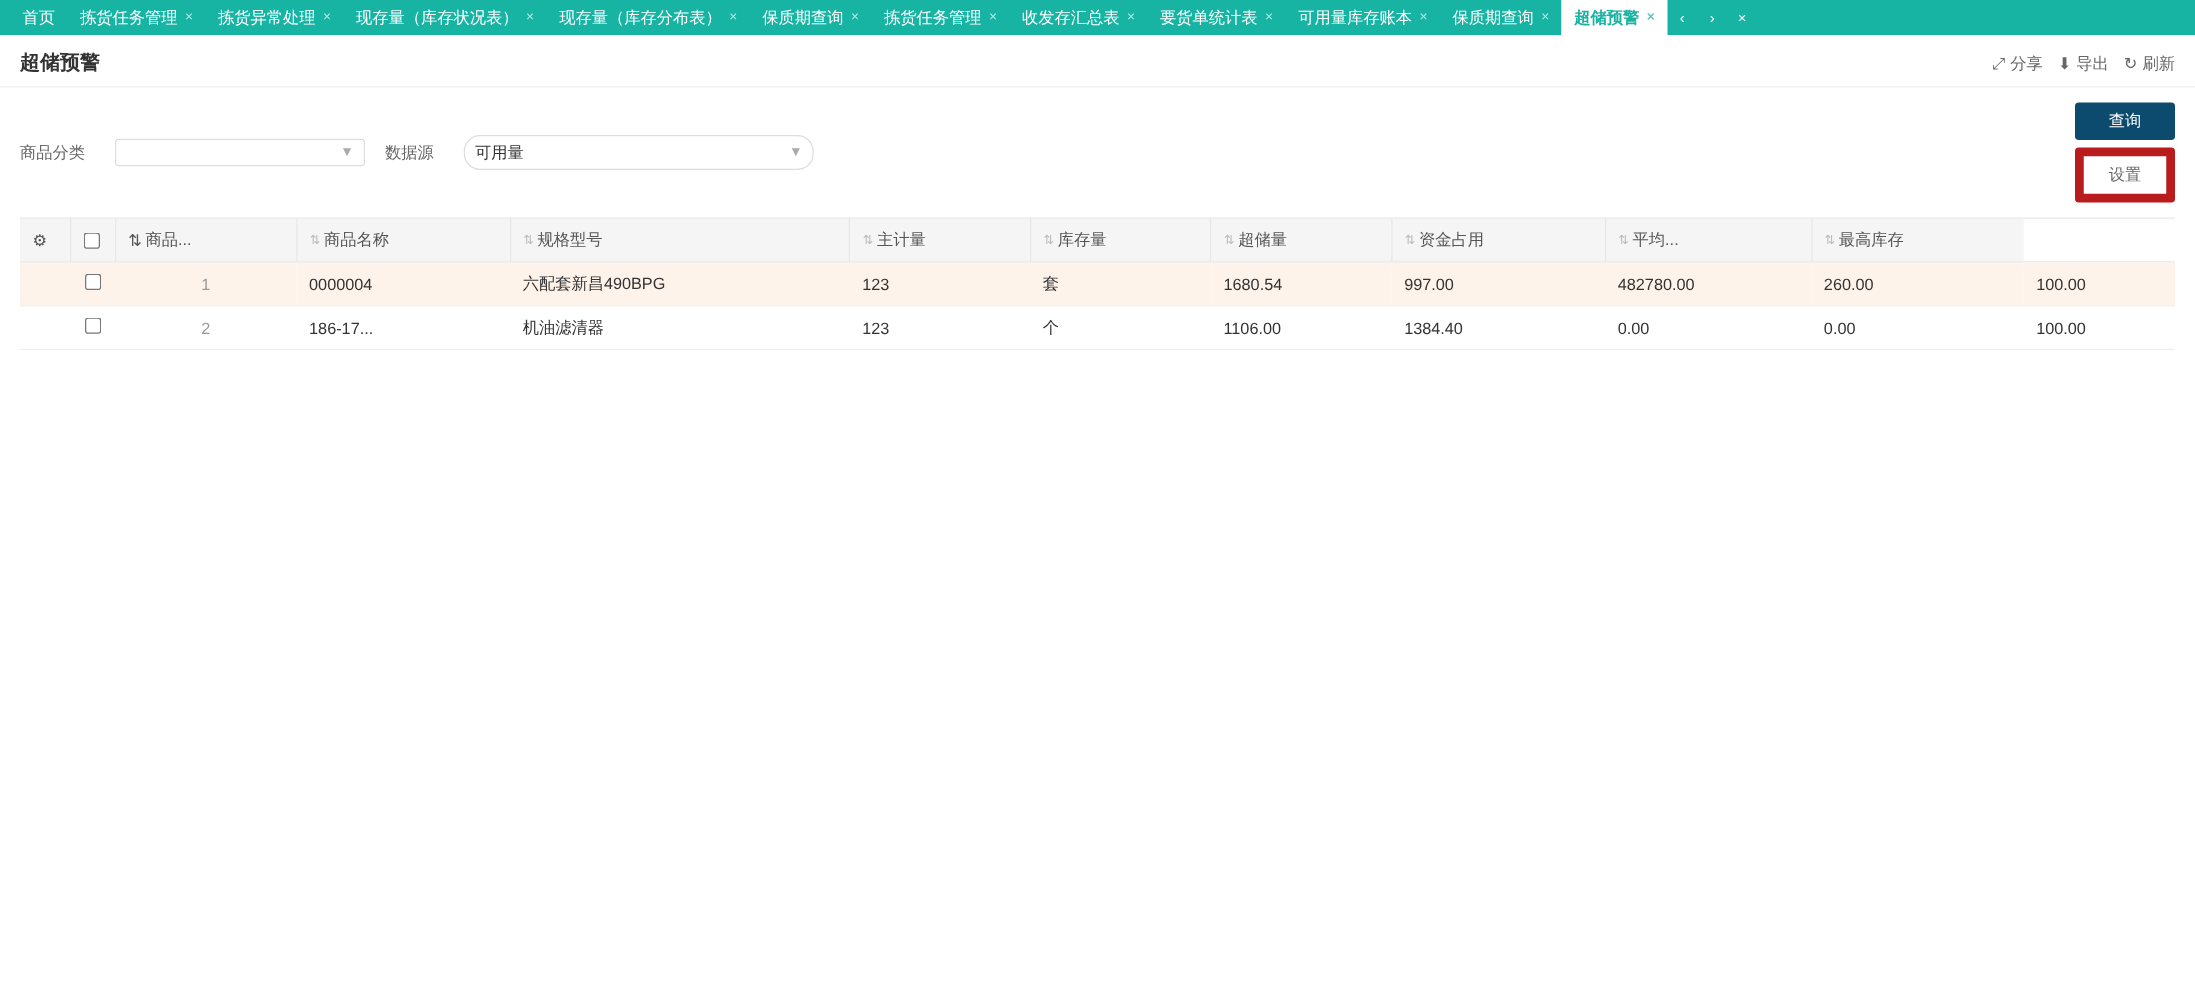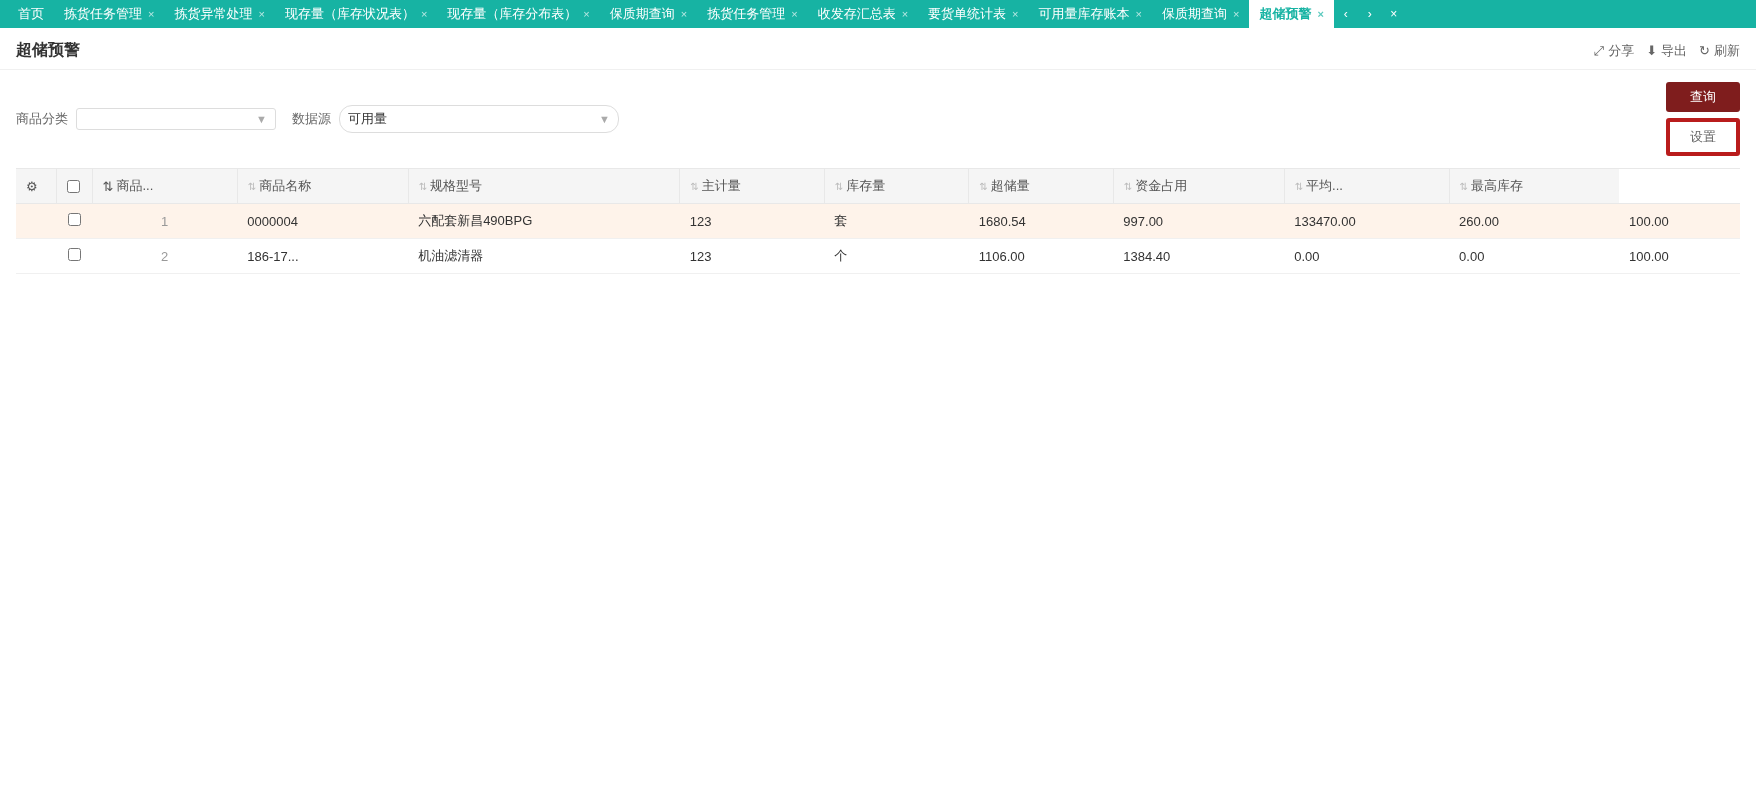"查询" .btn-query { background: #7f1d1d -> #0c4a6e }
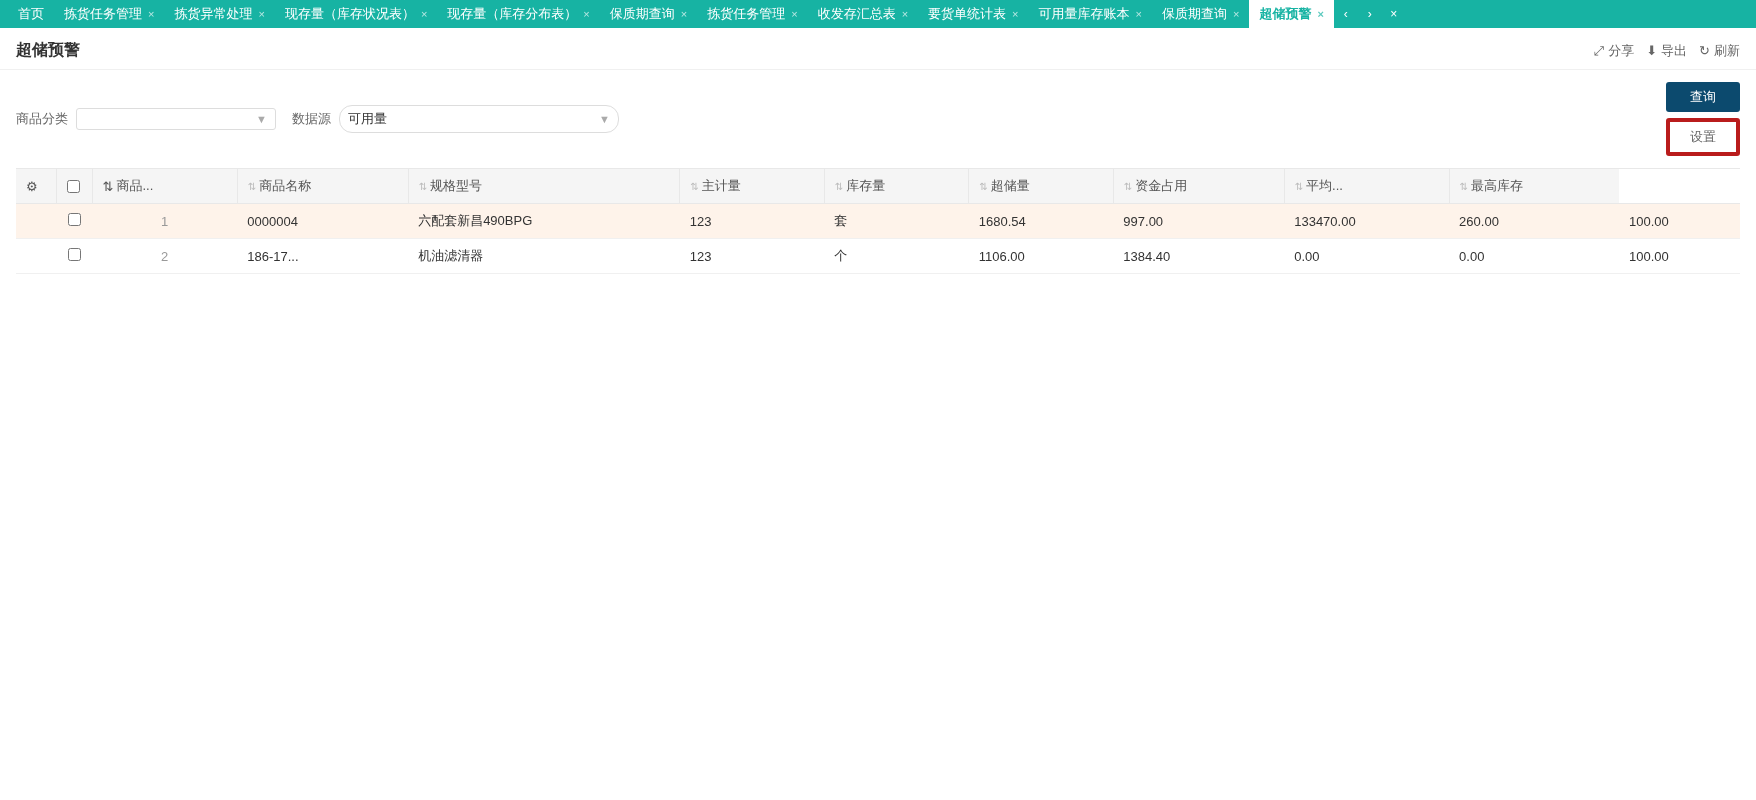"商品分类" .filter-item { gap: 8px -> 24px }
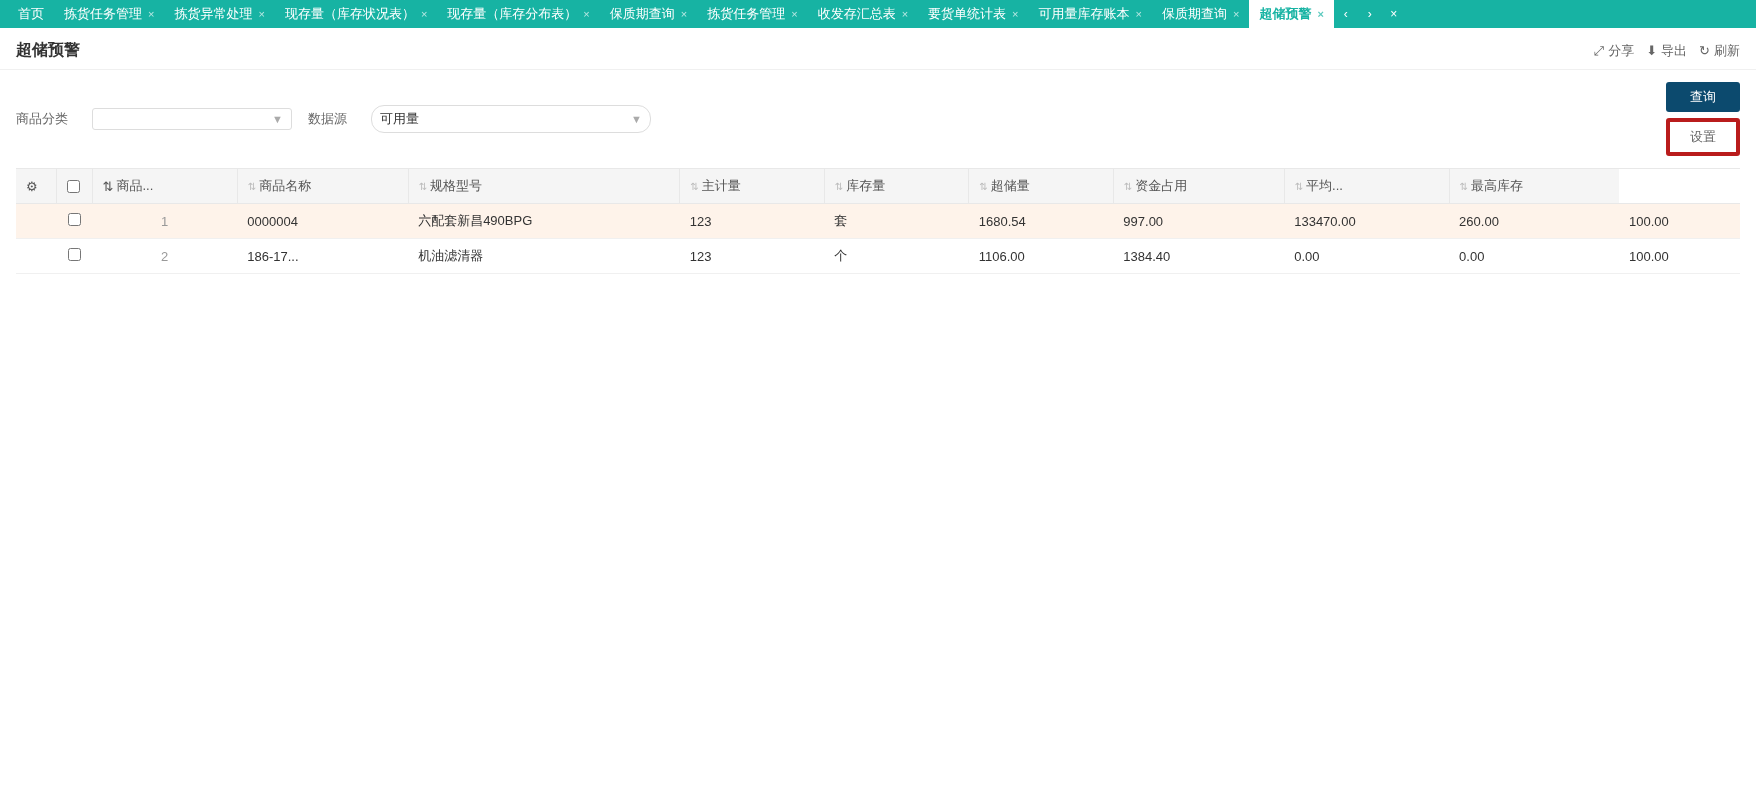"设置" .btn-settings { border: 4px solid #b91c1c -> 7px solid #b91c1c }
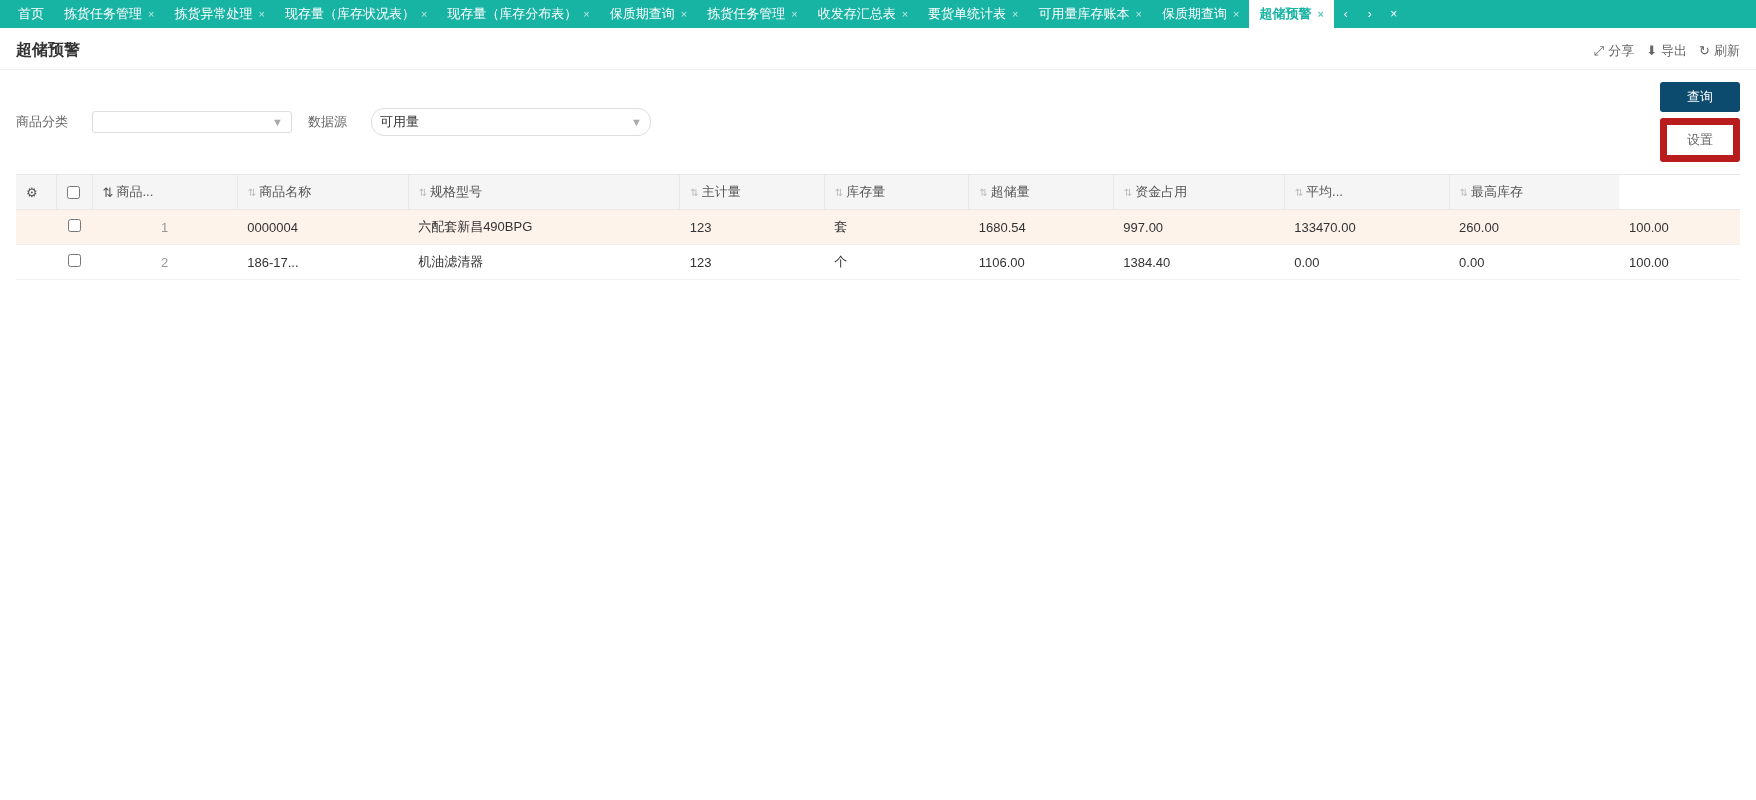"133470.00" td { text: 133470.00 -> 482780.00 }
